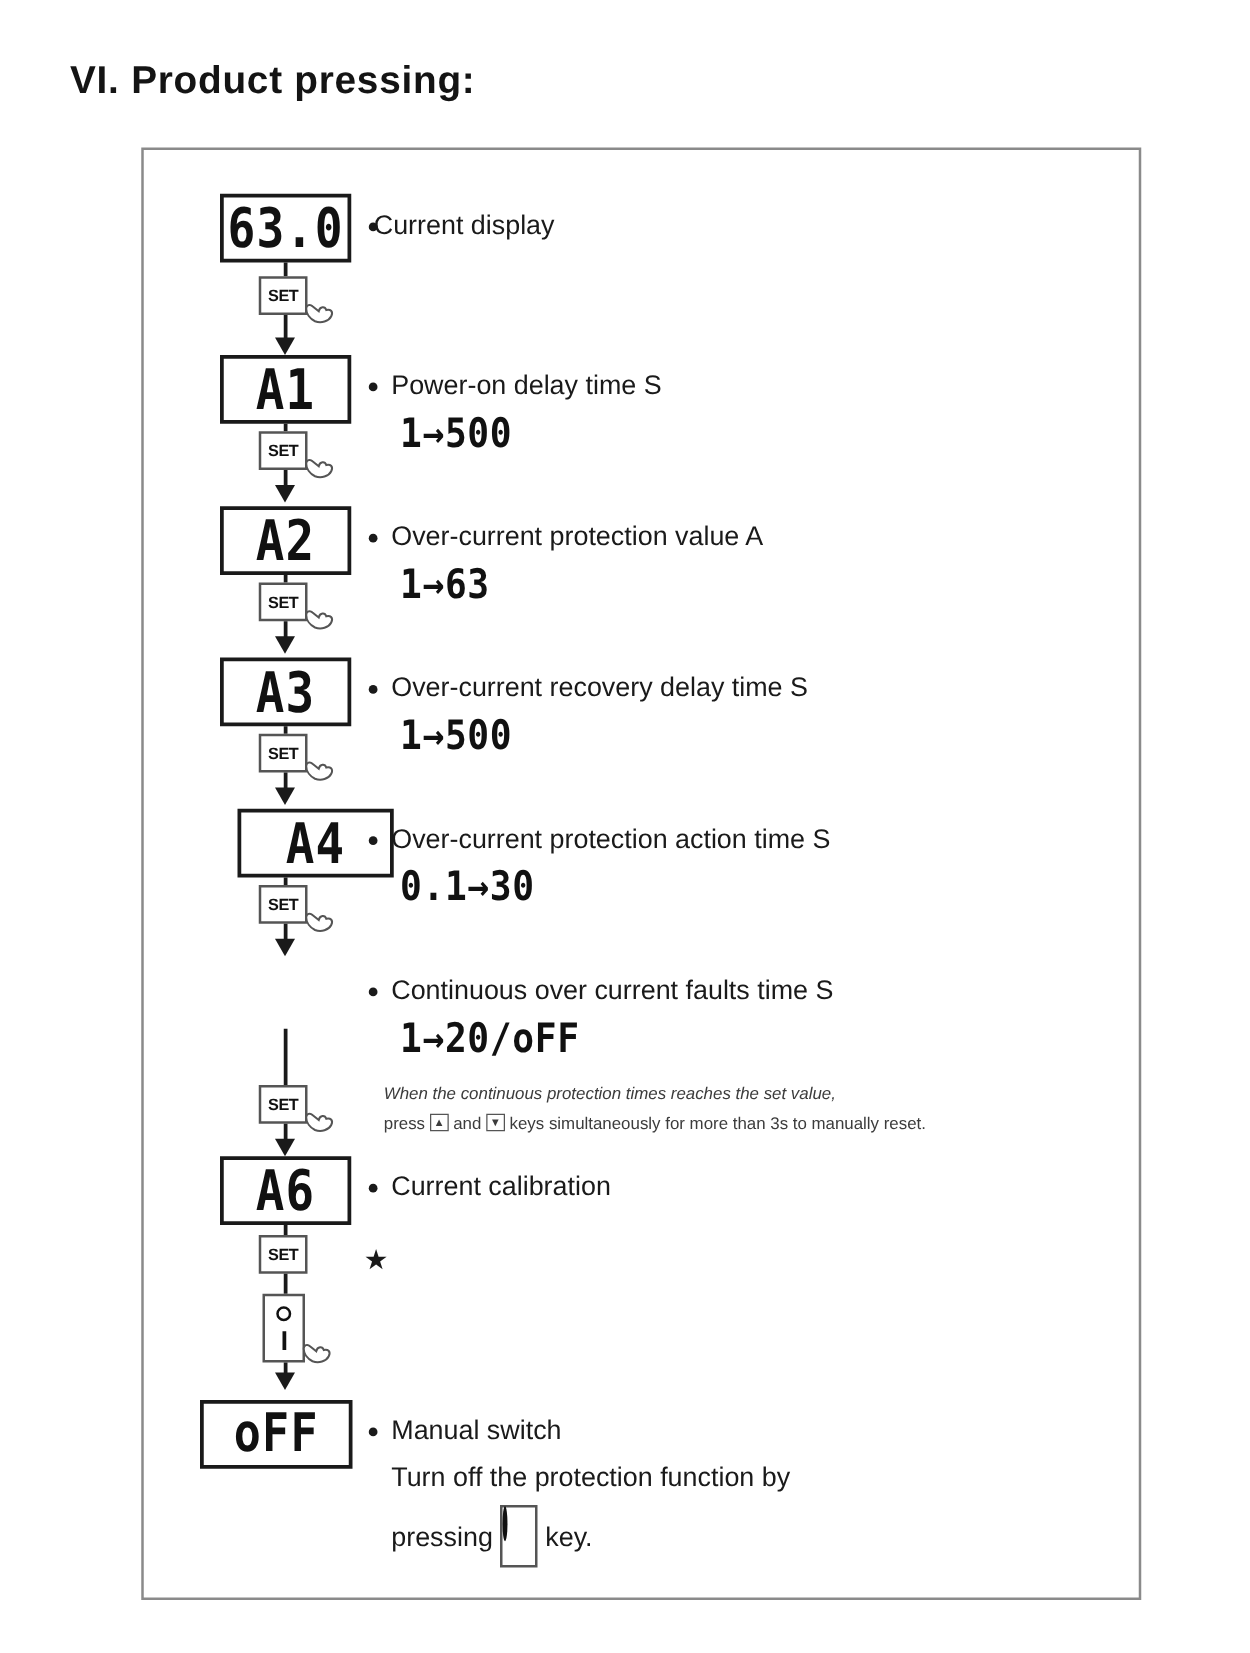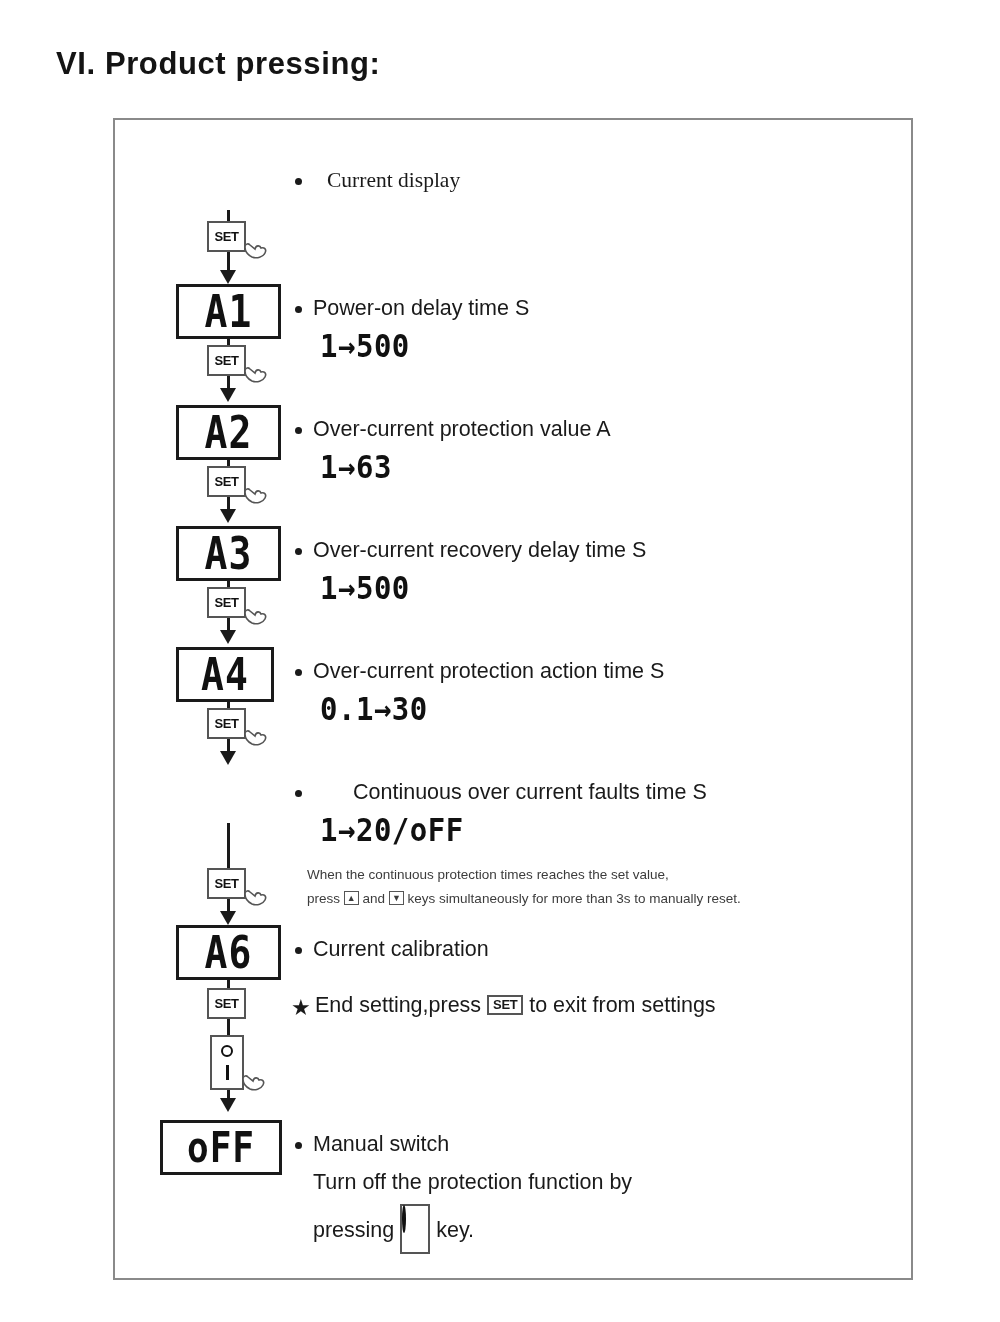"63.0" div.seg-box { html: none -> <div> <span>63.0</span> </div> }
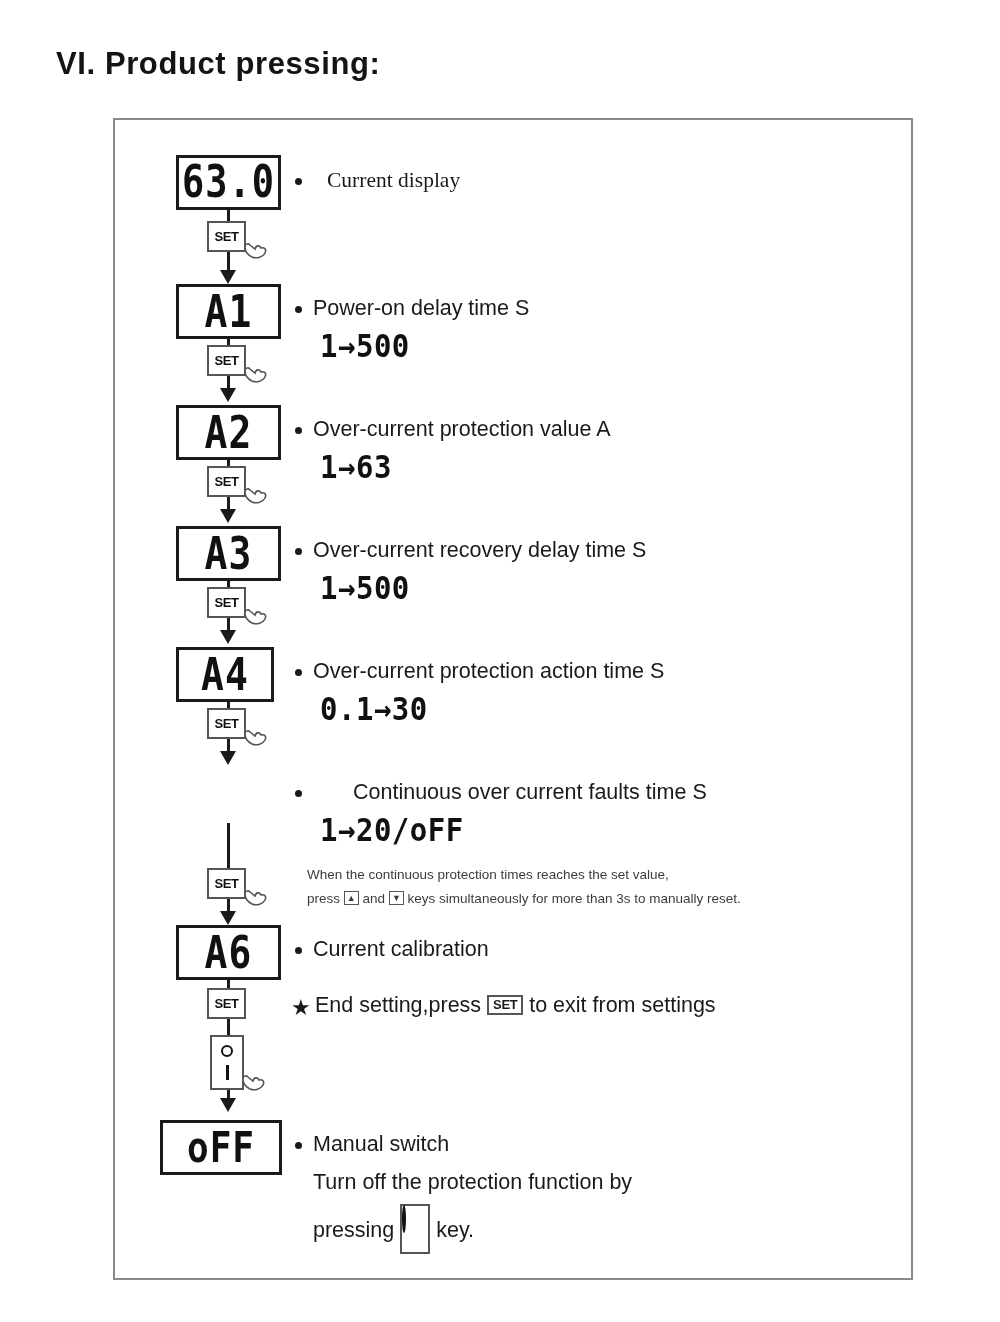"Current display" div.desc { font-family: Liberation Serif, serif -> none; left: 212px -> 184px }
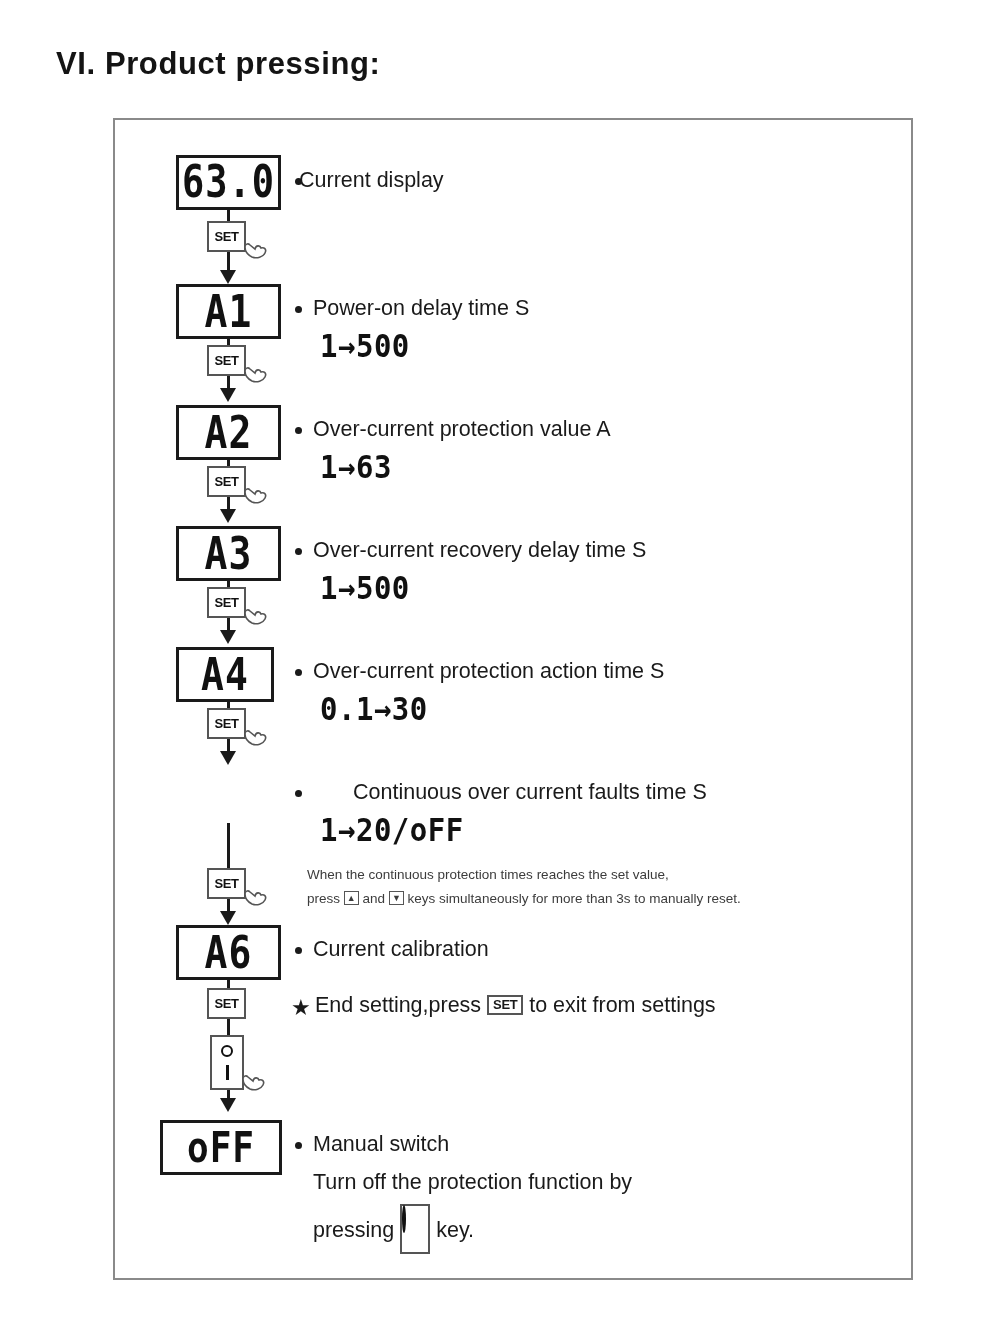"A4" div.seg-box { left: 61px -> 75px; width: 98px -> 125px }
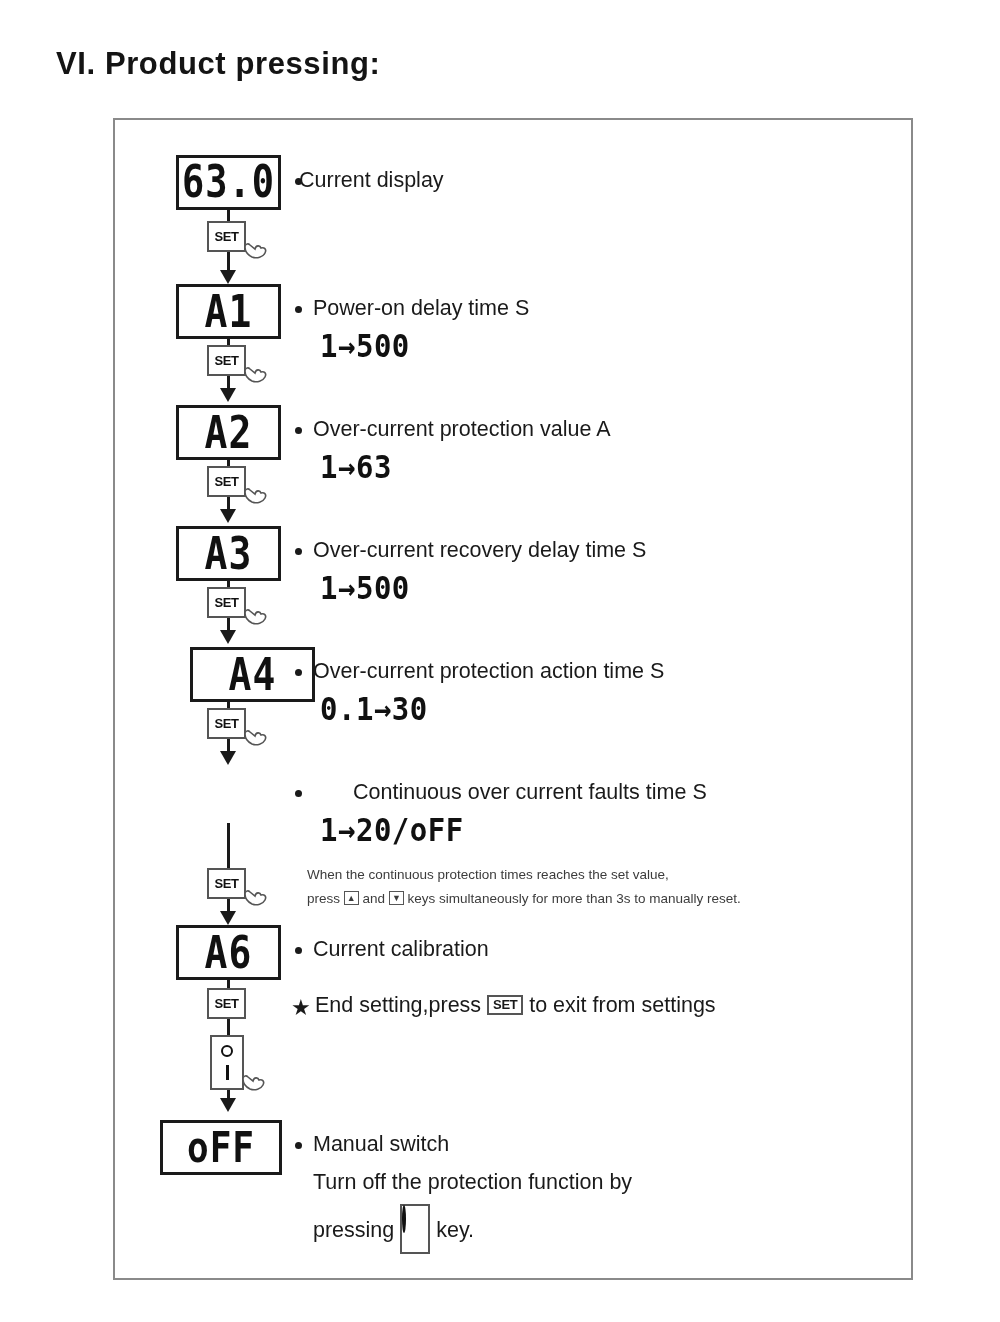"Continuous over current faults time" div.desc { margin-left: 40px -> none }
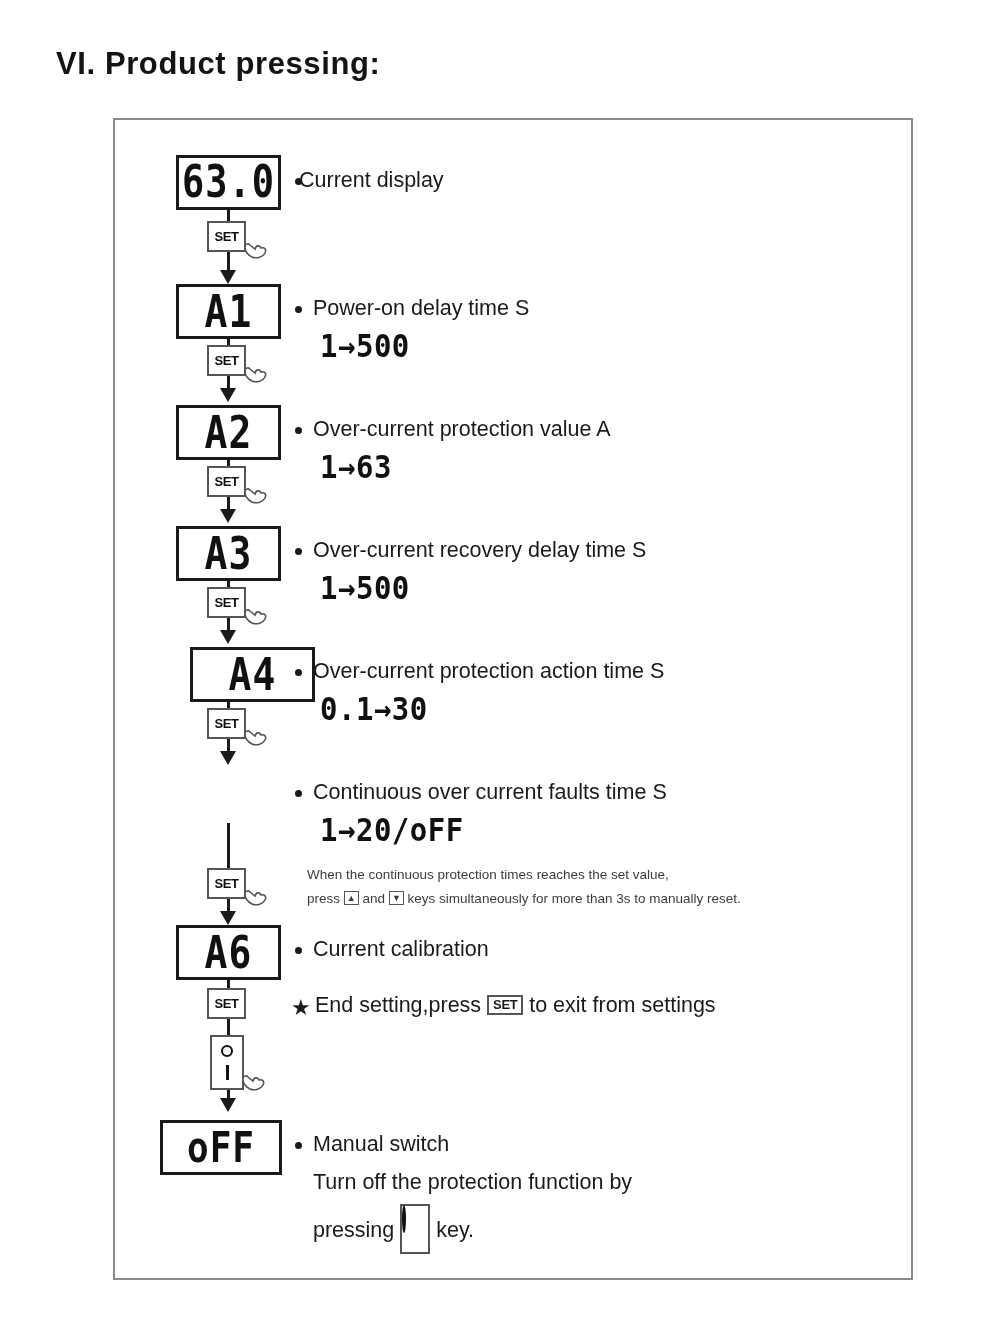"When the continuous protection times" div.note { font-style: none -> italic }
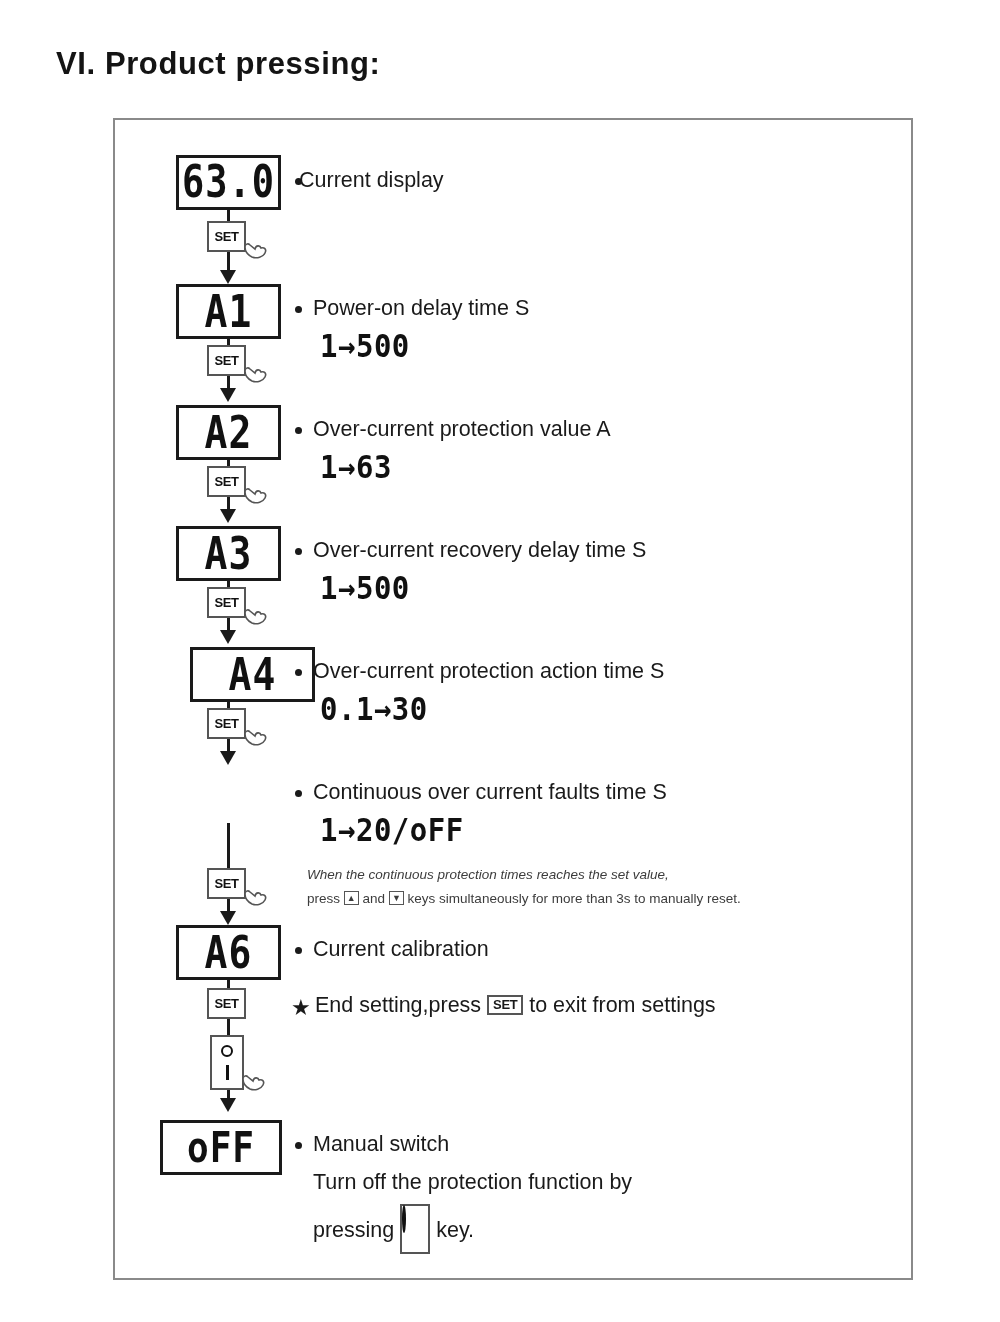"End setting,press SET to exit" div.desc { html: <div> <span>End setting,press</span> <span>SET</span> <span>to exit from settings</span> </div> -> none }
